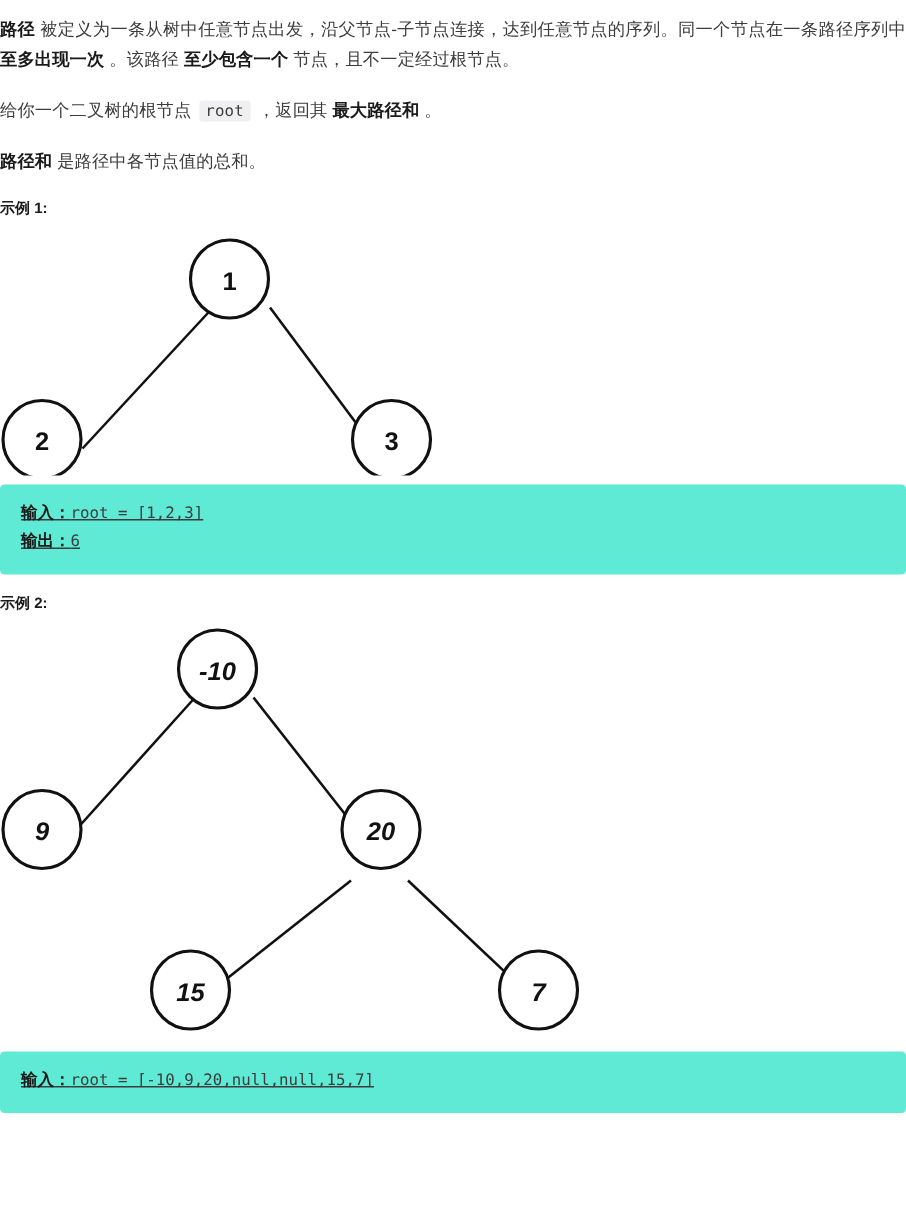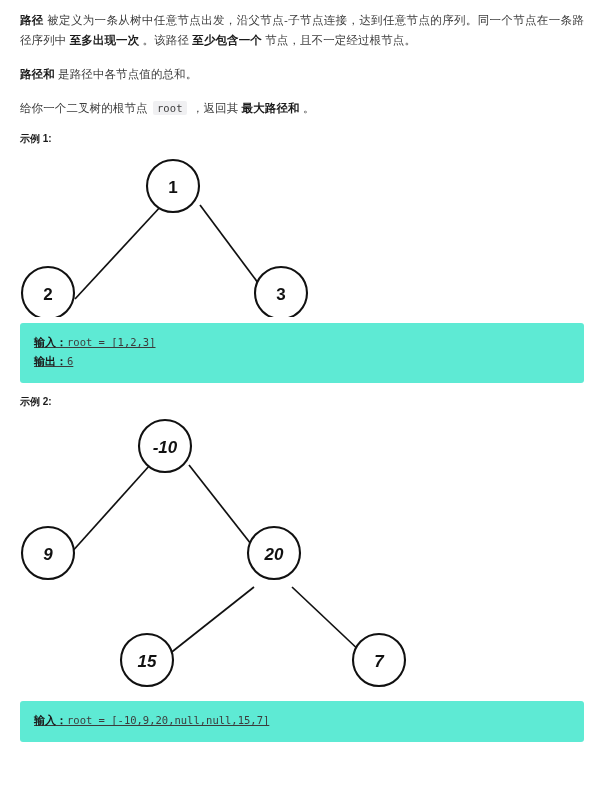"路径" .page { padding: 0 20px -> 0 0 }
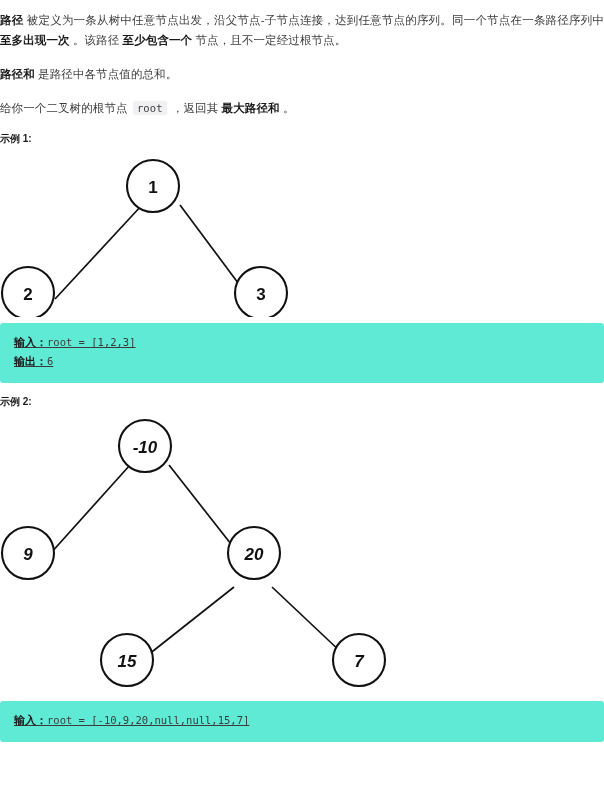"路径和 是路径中各节点值的总和。" p.para { order: before "给你一个二叉树的根节点 root ，返回其 最大路径和 。" -> after "给你一个二叉树的根节点 root ，返回其 最大路径和 。" }
